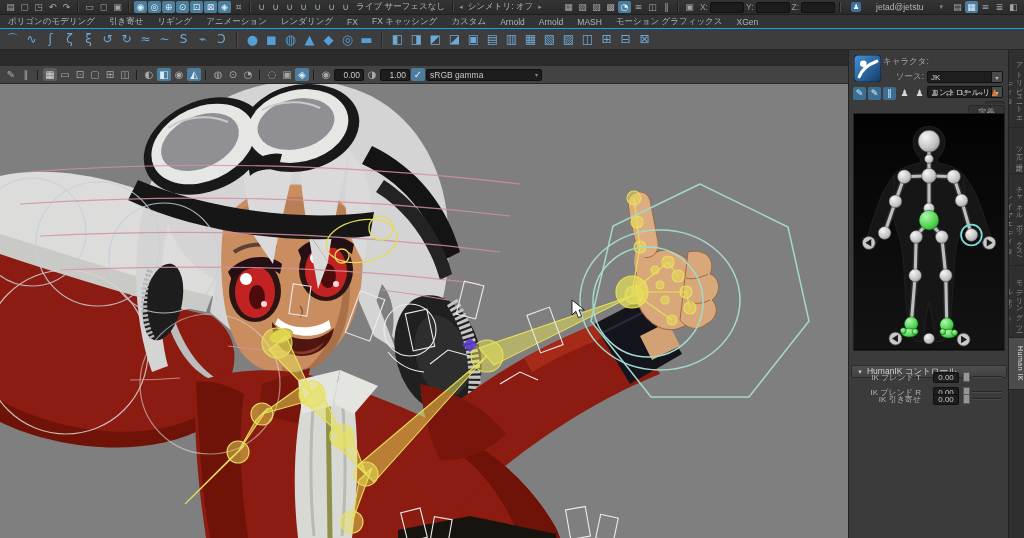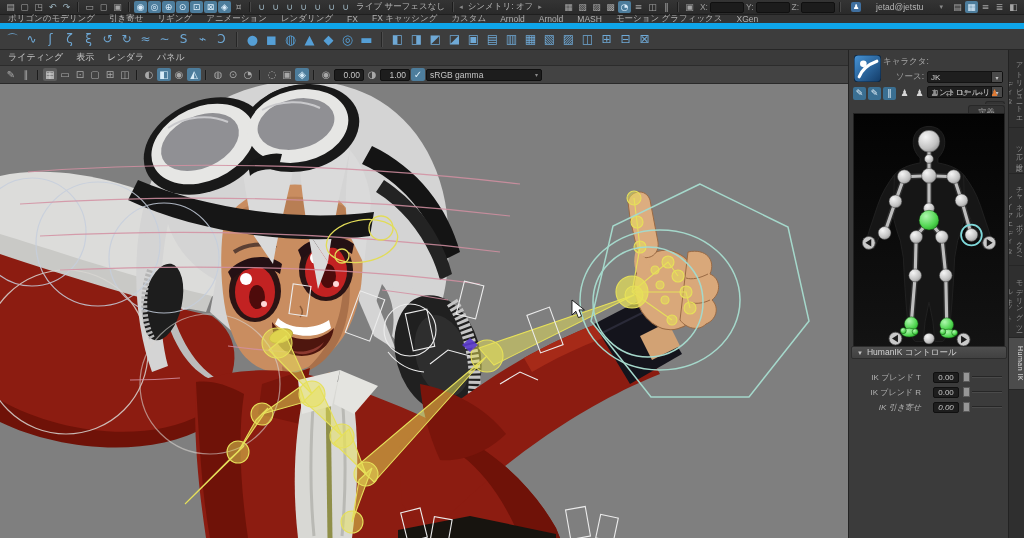"ポリゴンのモデリング" .shelftabs { border-bottom: 6px solid #0ea5e9 -> 1px solid #0ea5e9 }
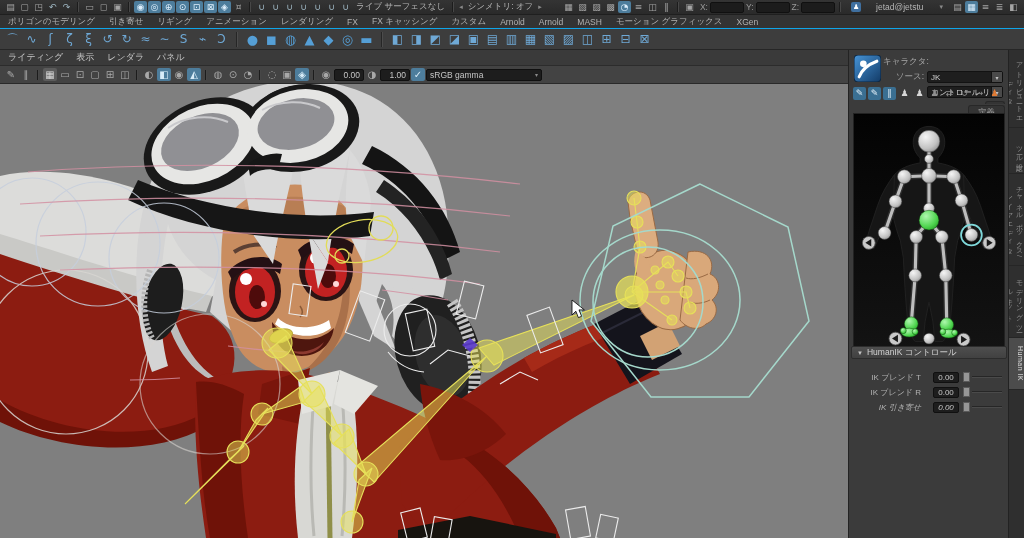"ライティング" div.vpmenus { html: <div> <span>ライティング</span> <span>表示</span> <span>レンダラ</span> <span>パネル</span> </div> -> none }
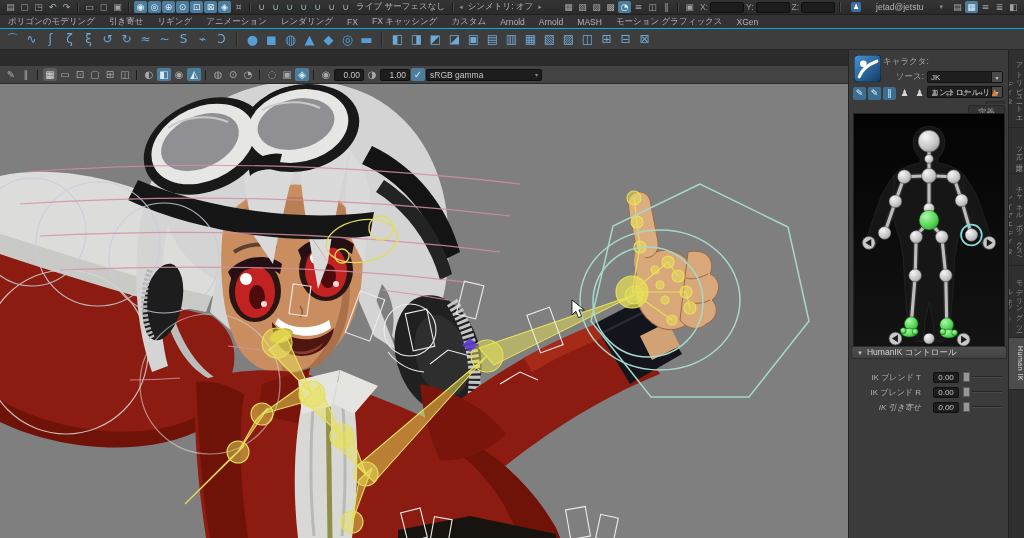"HumanIK コントロール" .hik-header { top: 296px -> 315px }
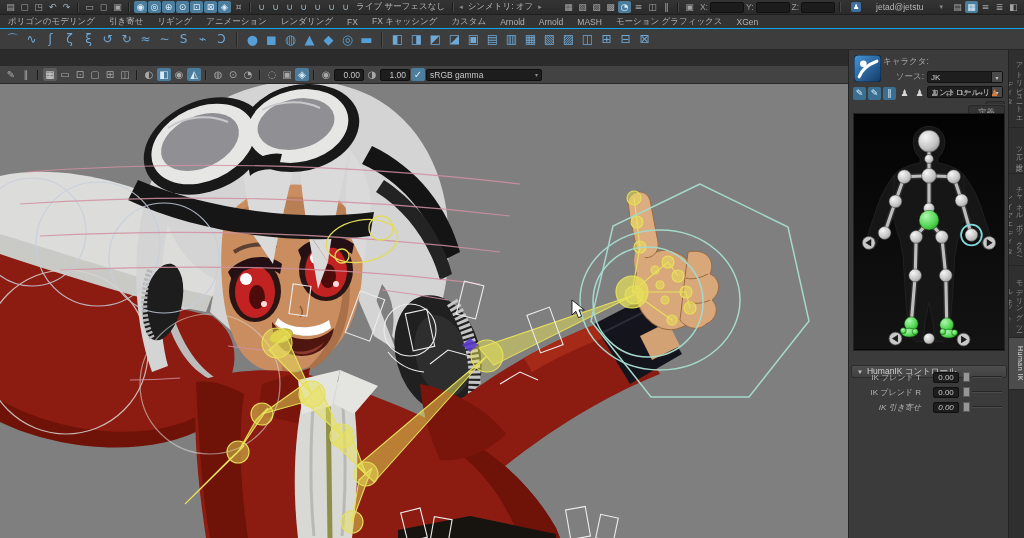"IK 引き寄せ" div.srow { font-style: italic -> none; top: 350px -> 342px }
